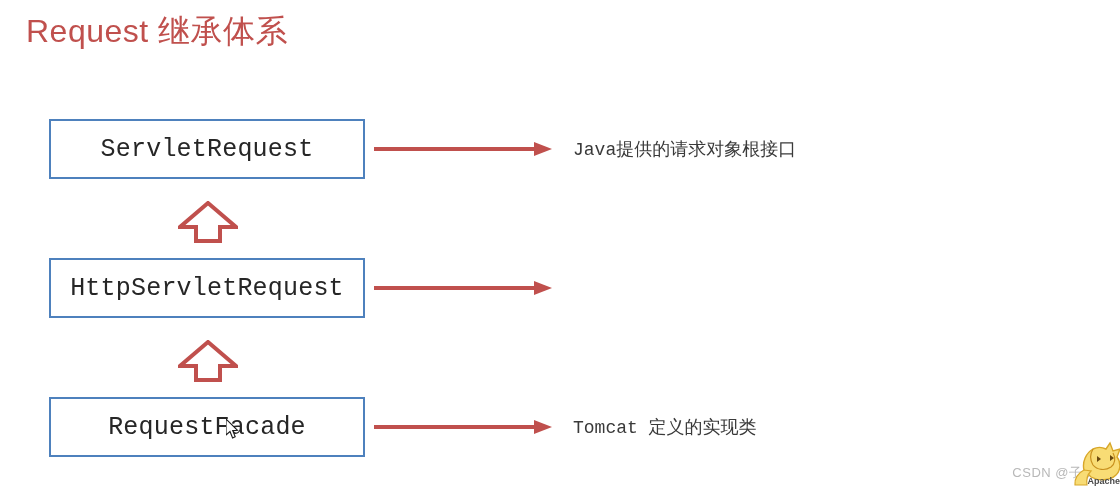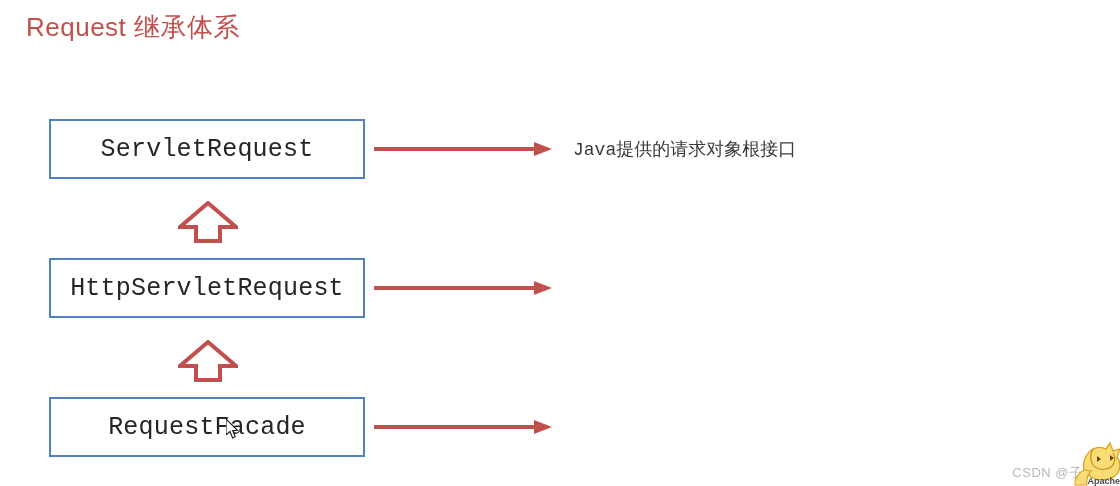"Request 继承体系" #slide-title { font-size: 26px -> 32px }
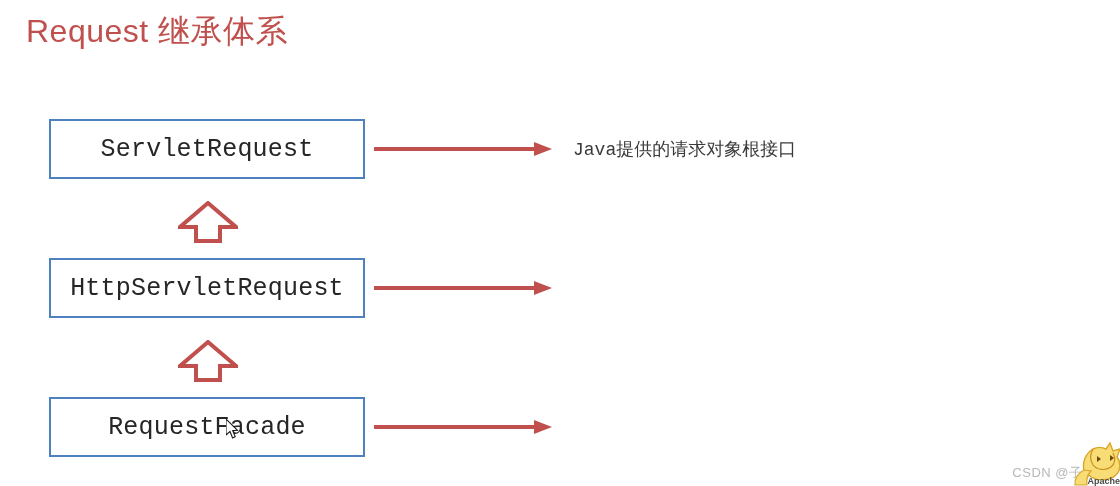"Tomcat 定义的实现类" div.desc-text { html: none -> <div>Tomcat 定义的实现类</div> }
